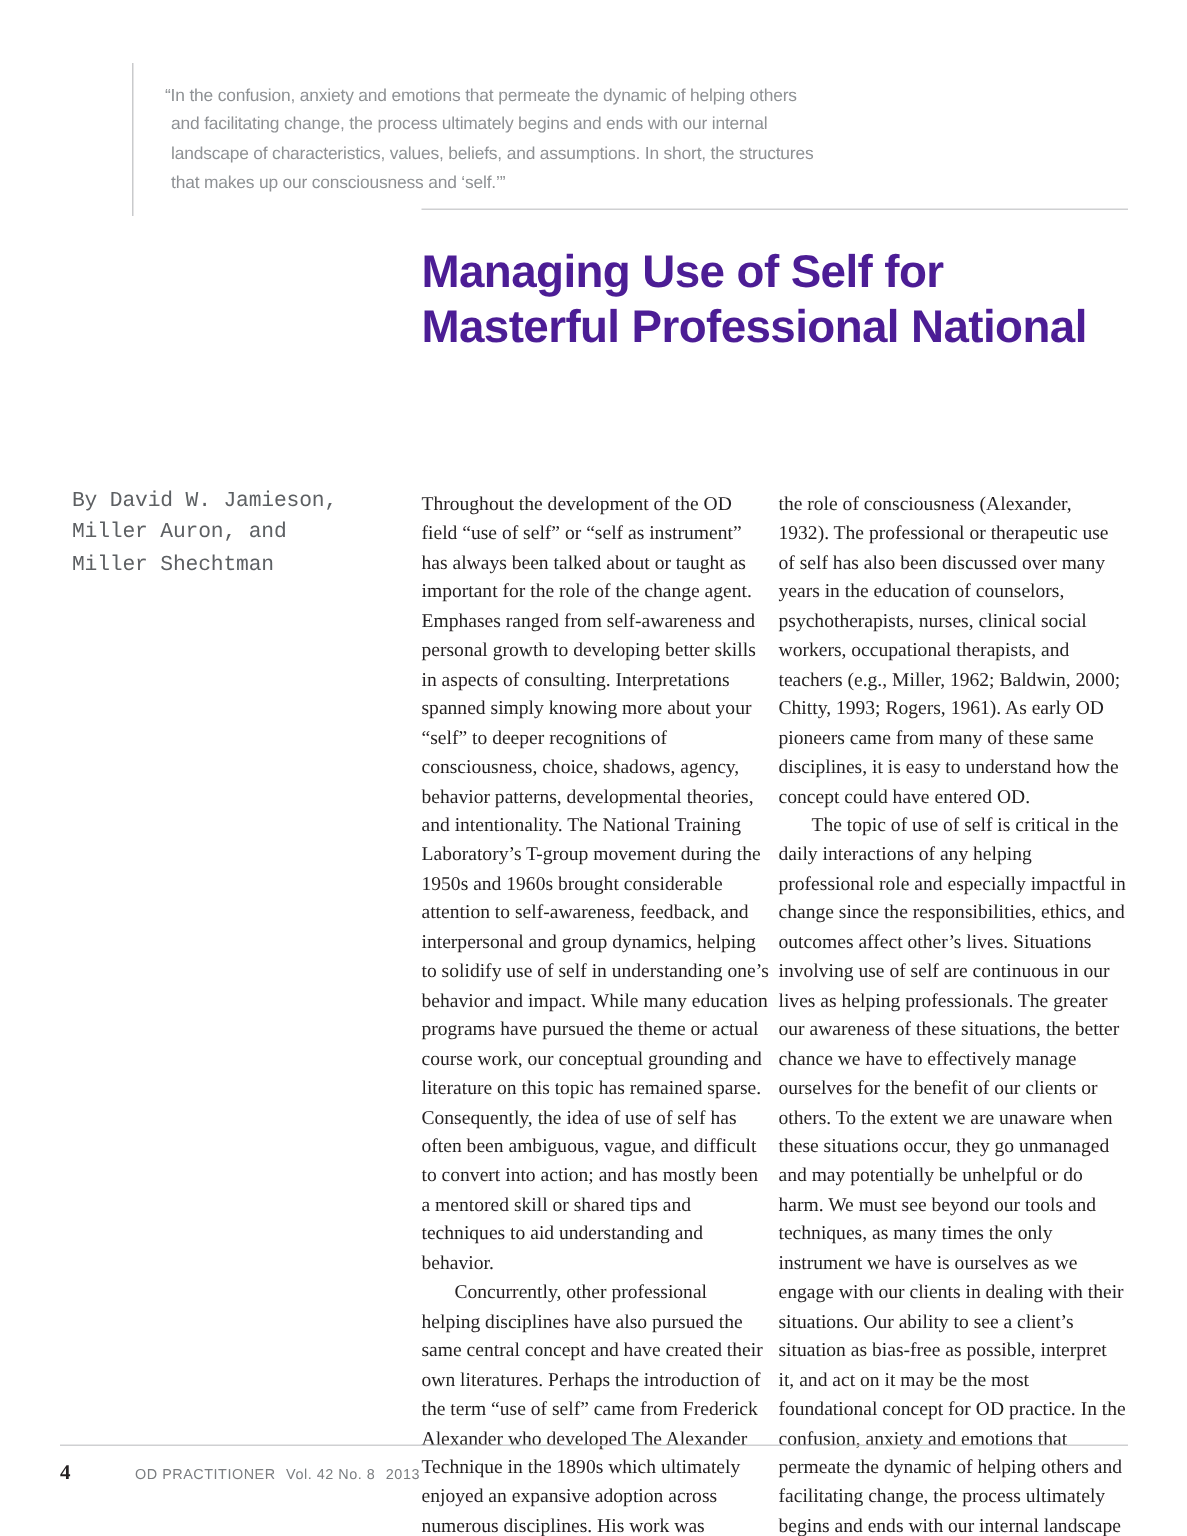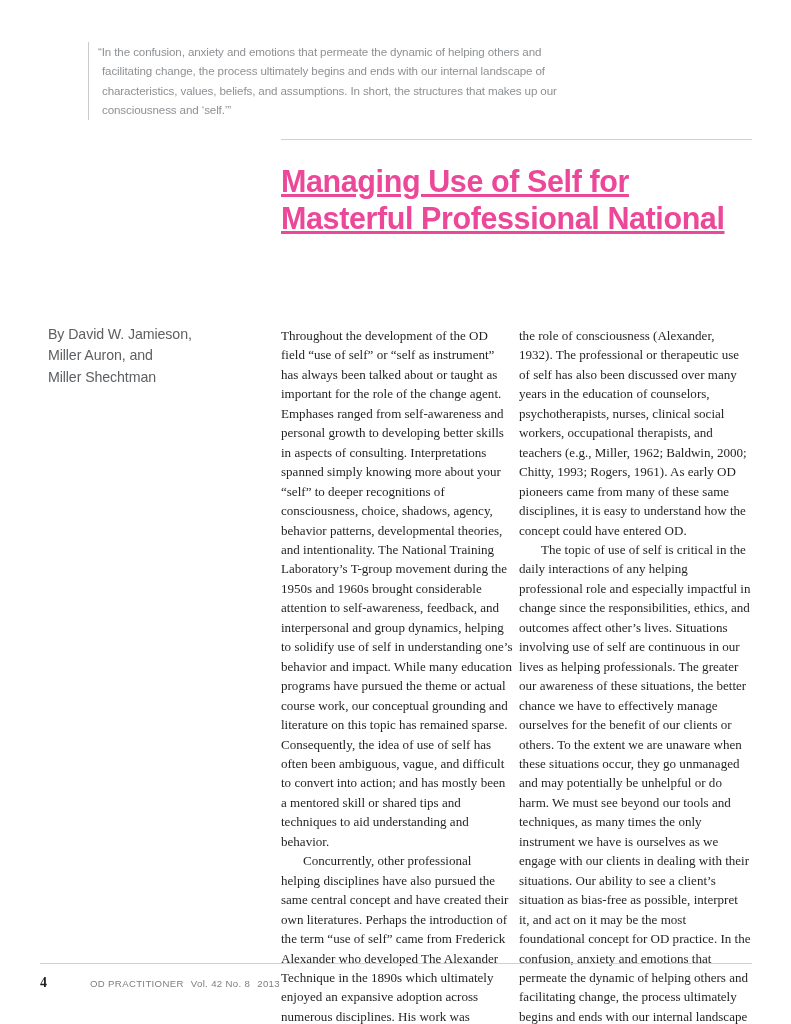"“In the confusion, anxiety and" .pullquote p { margin: 0 -> 12px }
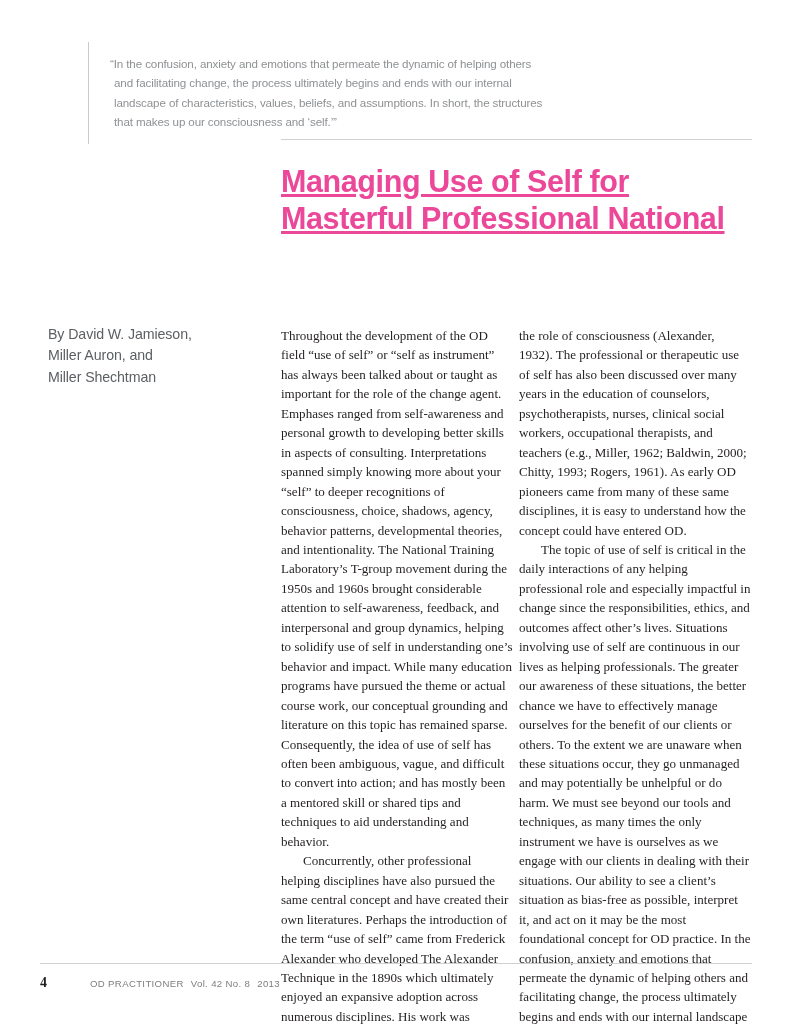"Managing Use of Self for" .title h1 { color: #ec4899 -> #4c1d95; text-decoration: underline -> none }
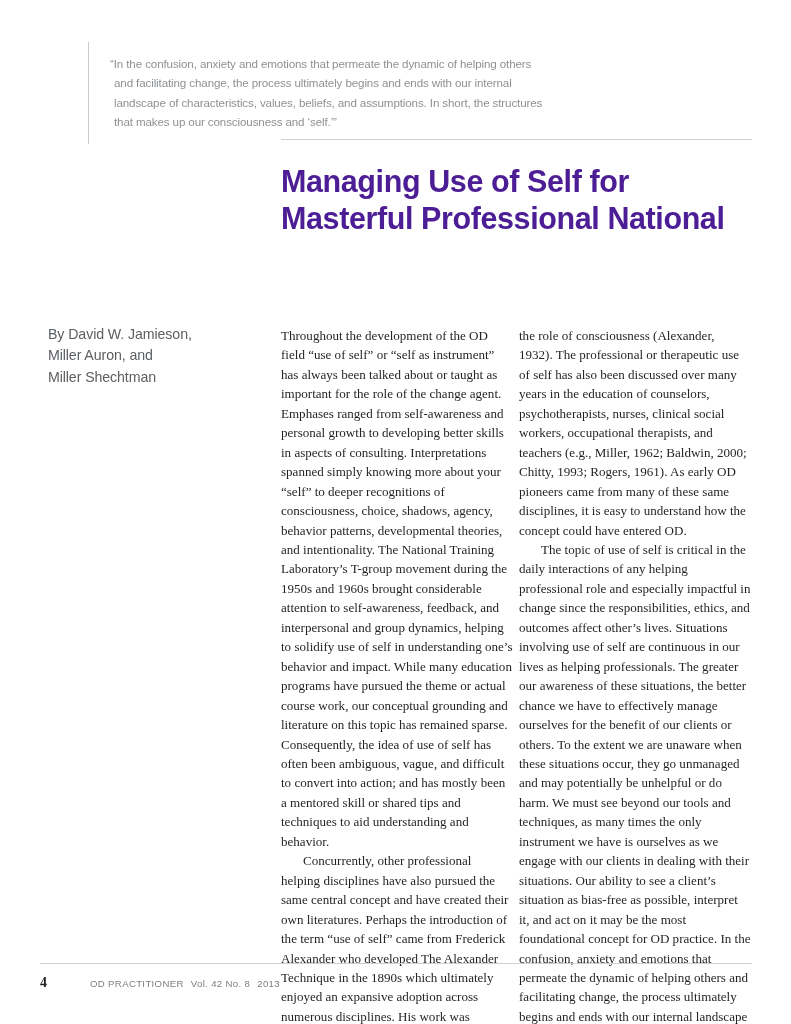"By David W. Jamieson," .byline { font-family: Liberation Sans, sans-serif -> Liberation Mono, monospace }
